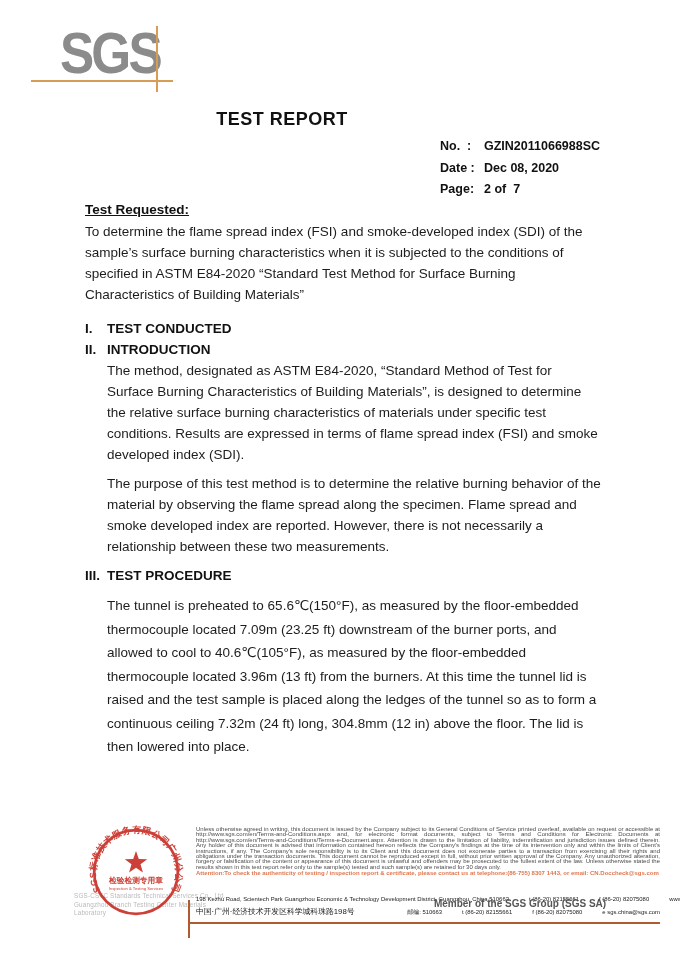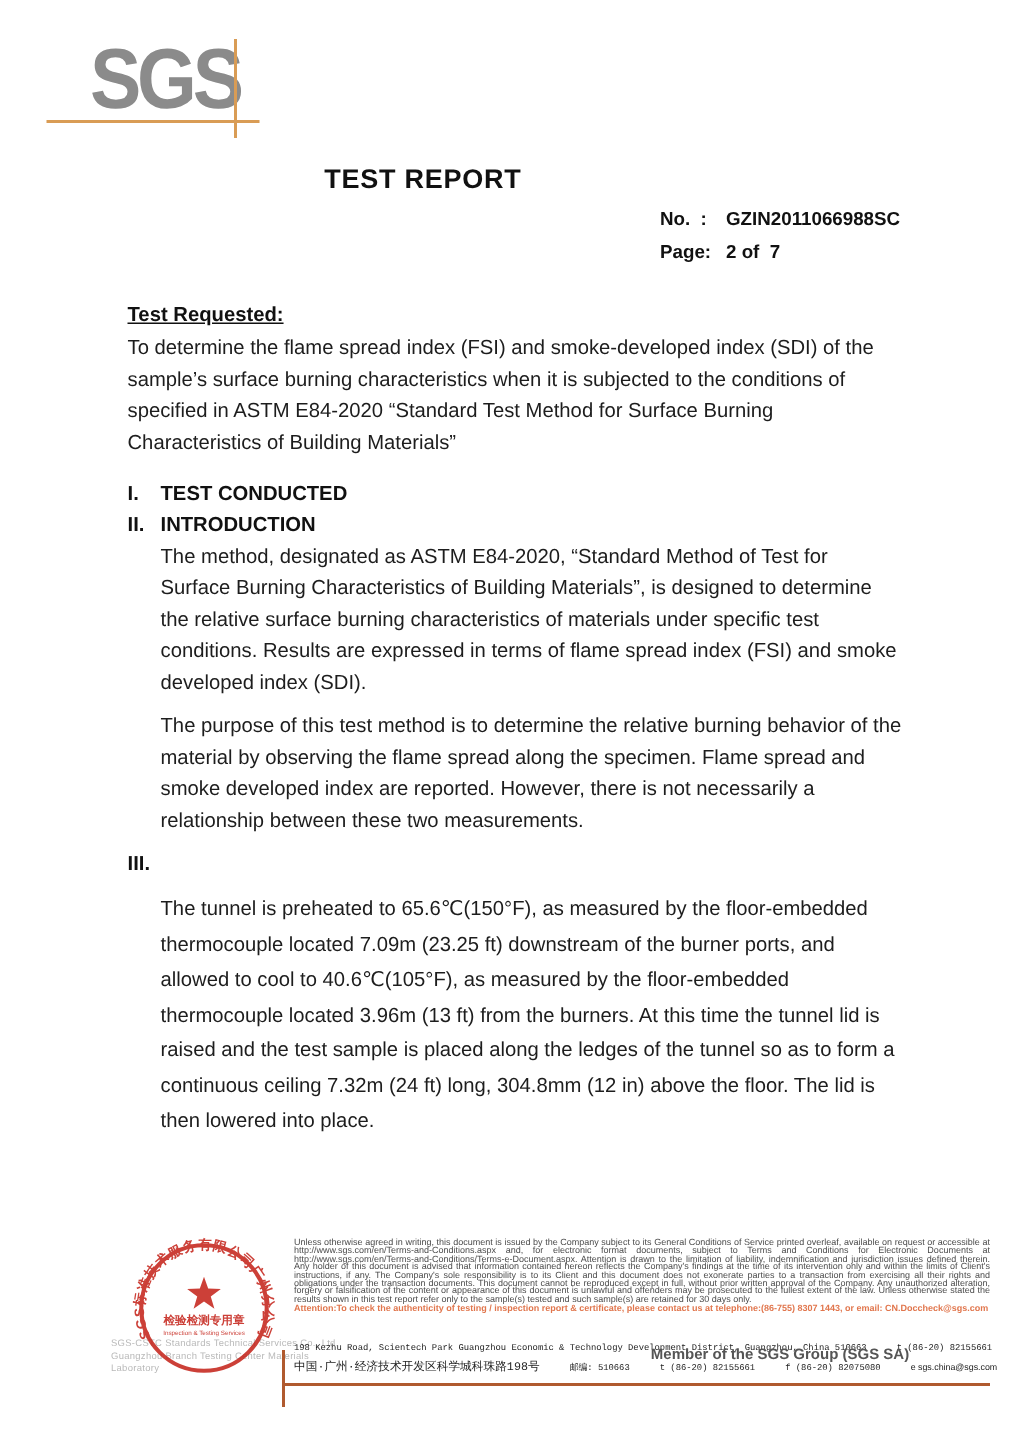"Date :" div.meta-row { html: none -> <div> <span>Date :</span> <span>Dec 08, 2020</span> </div> }
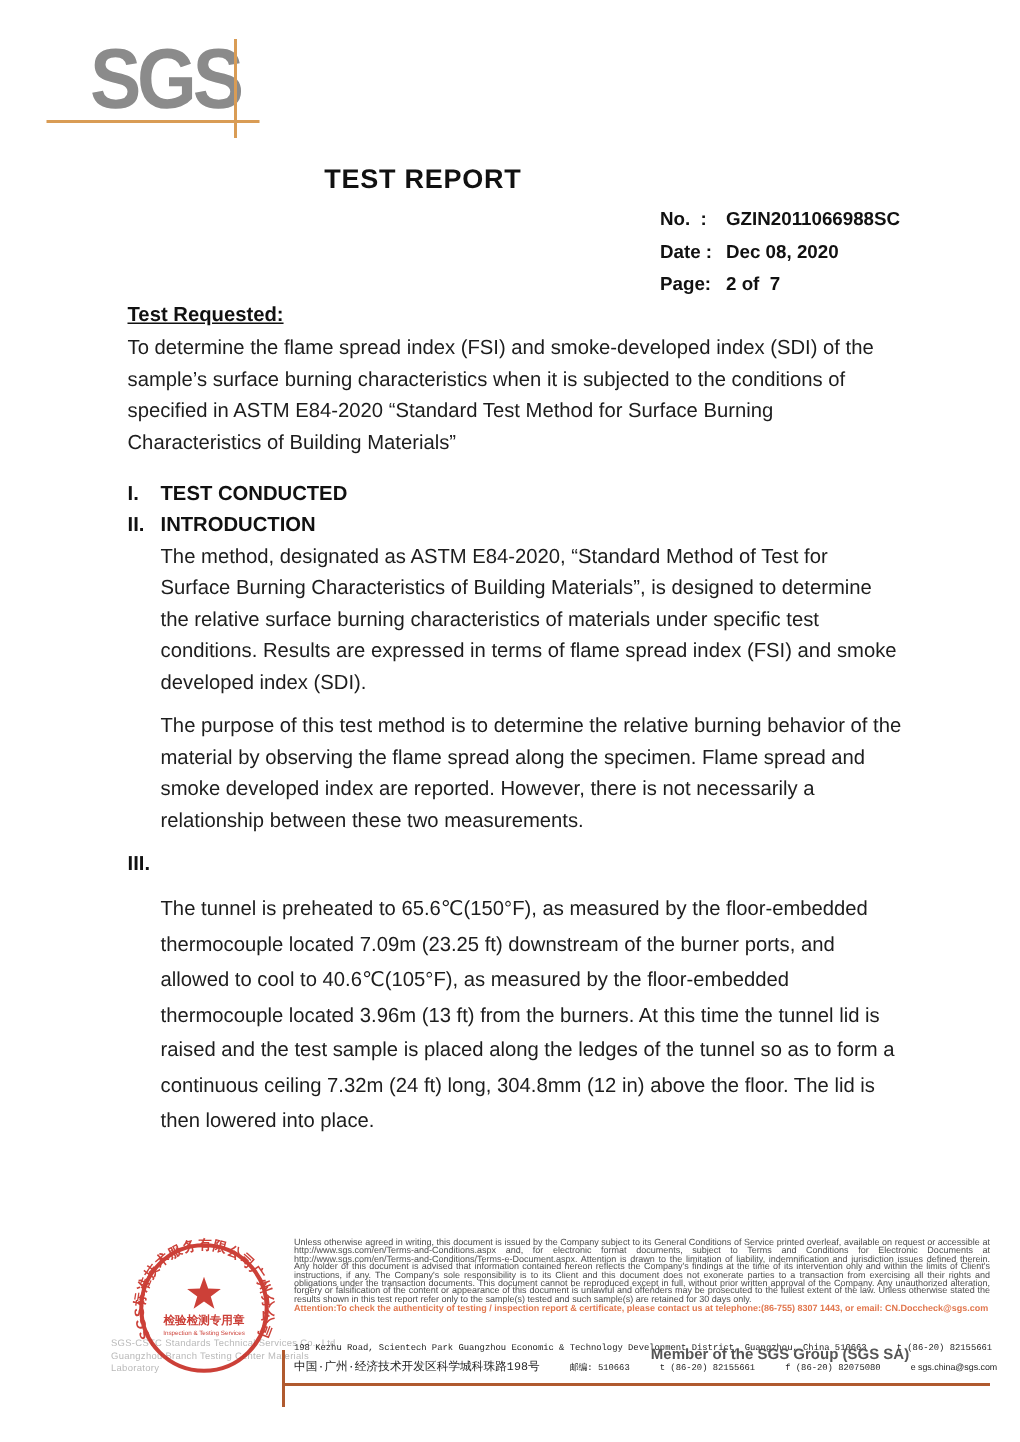"TEST PROCEDURE" span { html: none -> <span>TEST PROCEDURE</span> }
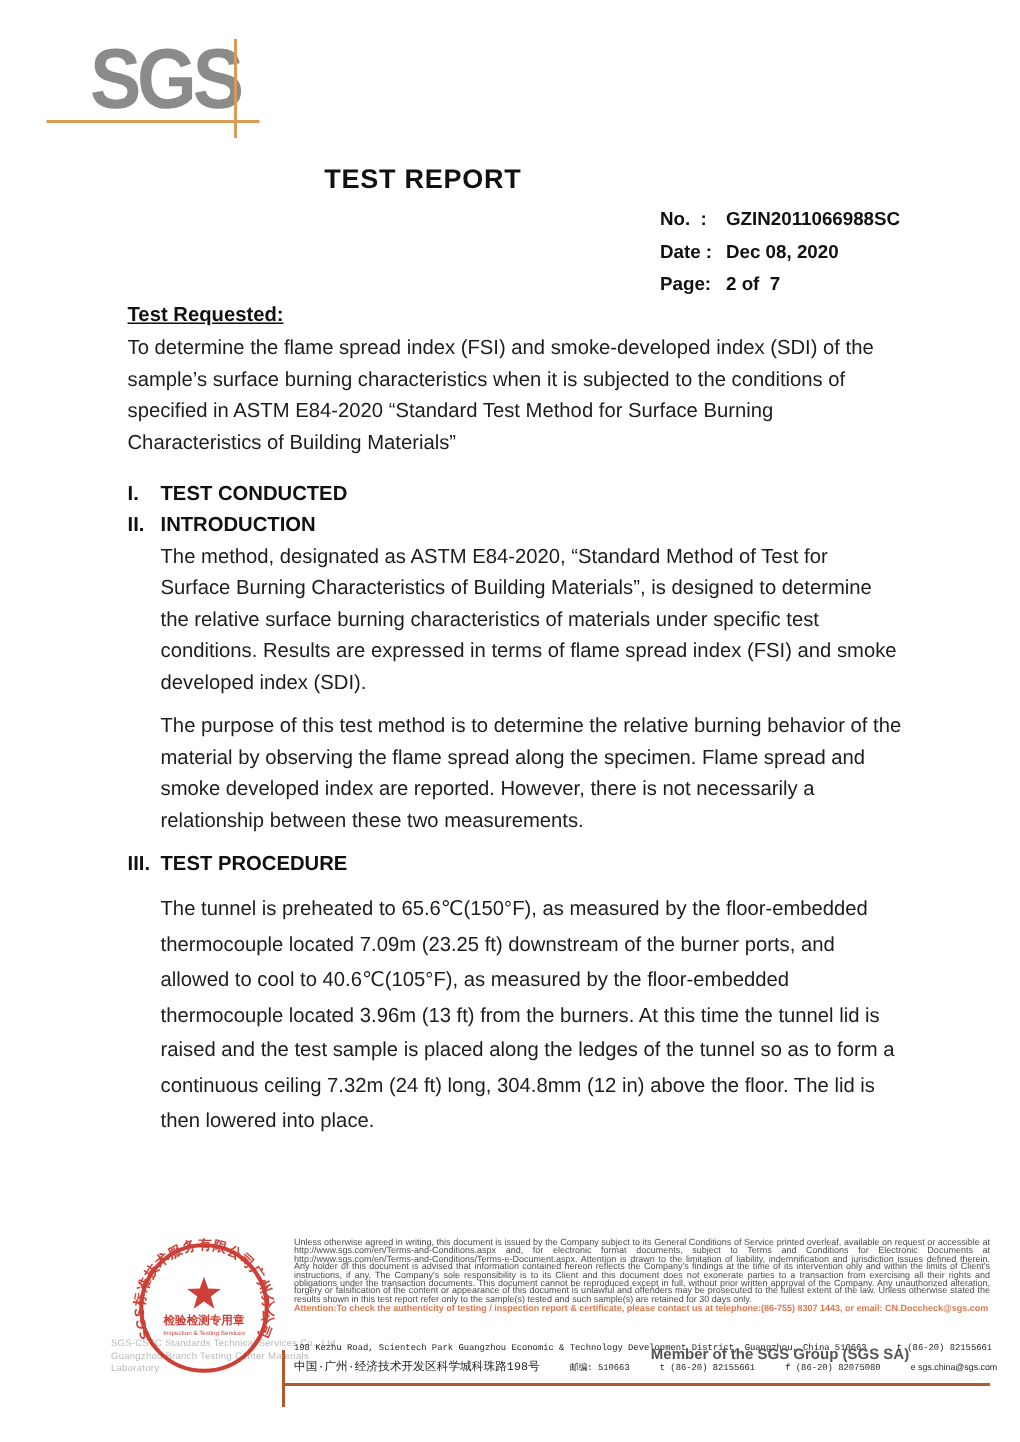"中国·广州·经济技术开发区科学城科珠路198号" .addr-part { font-family: Liberation Mono, monospace -> none }
